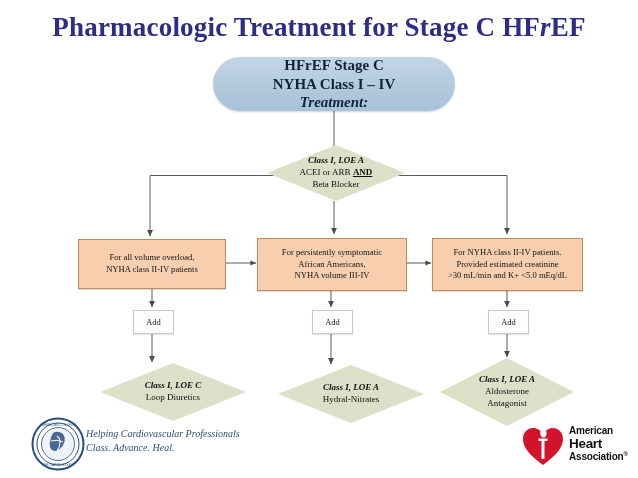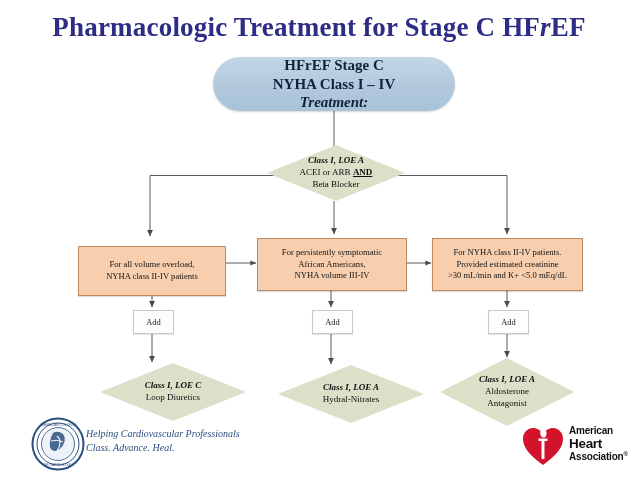"For all volume overload," div.pbox { margin-top: 7px -> none }
